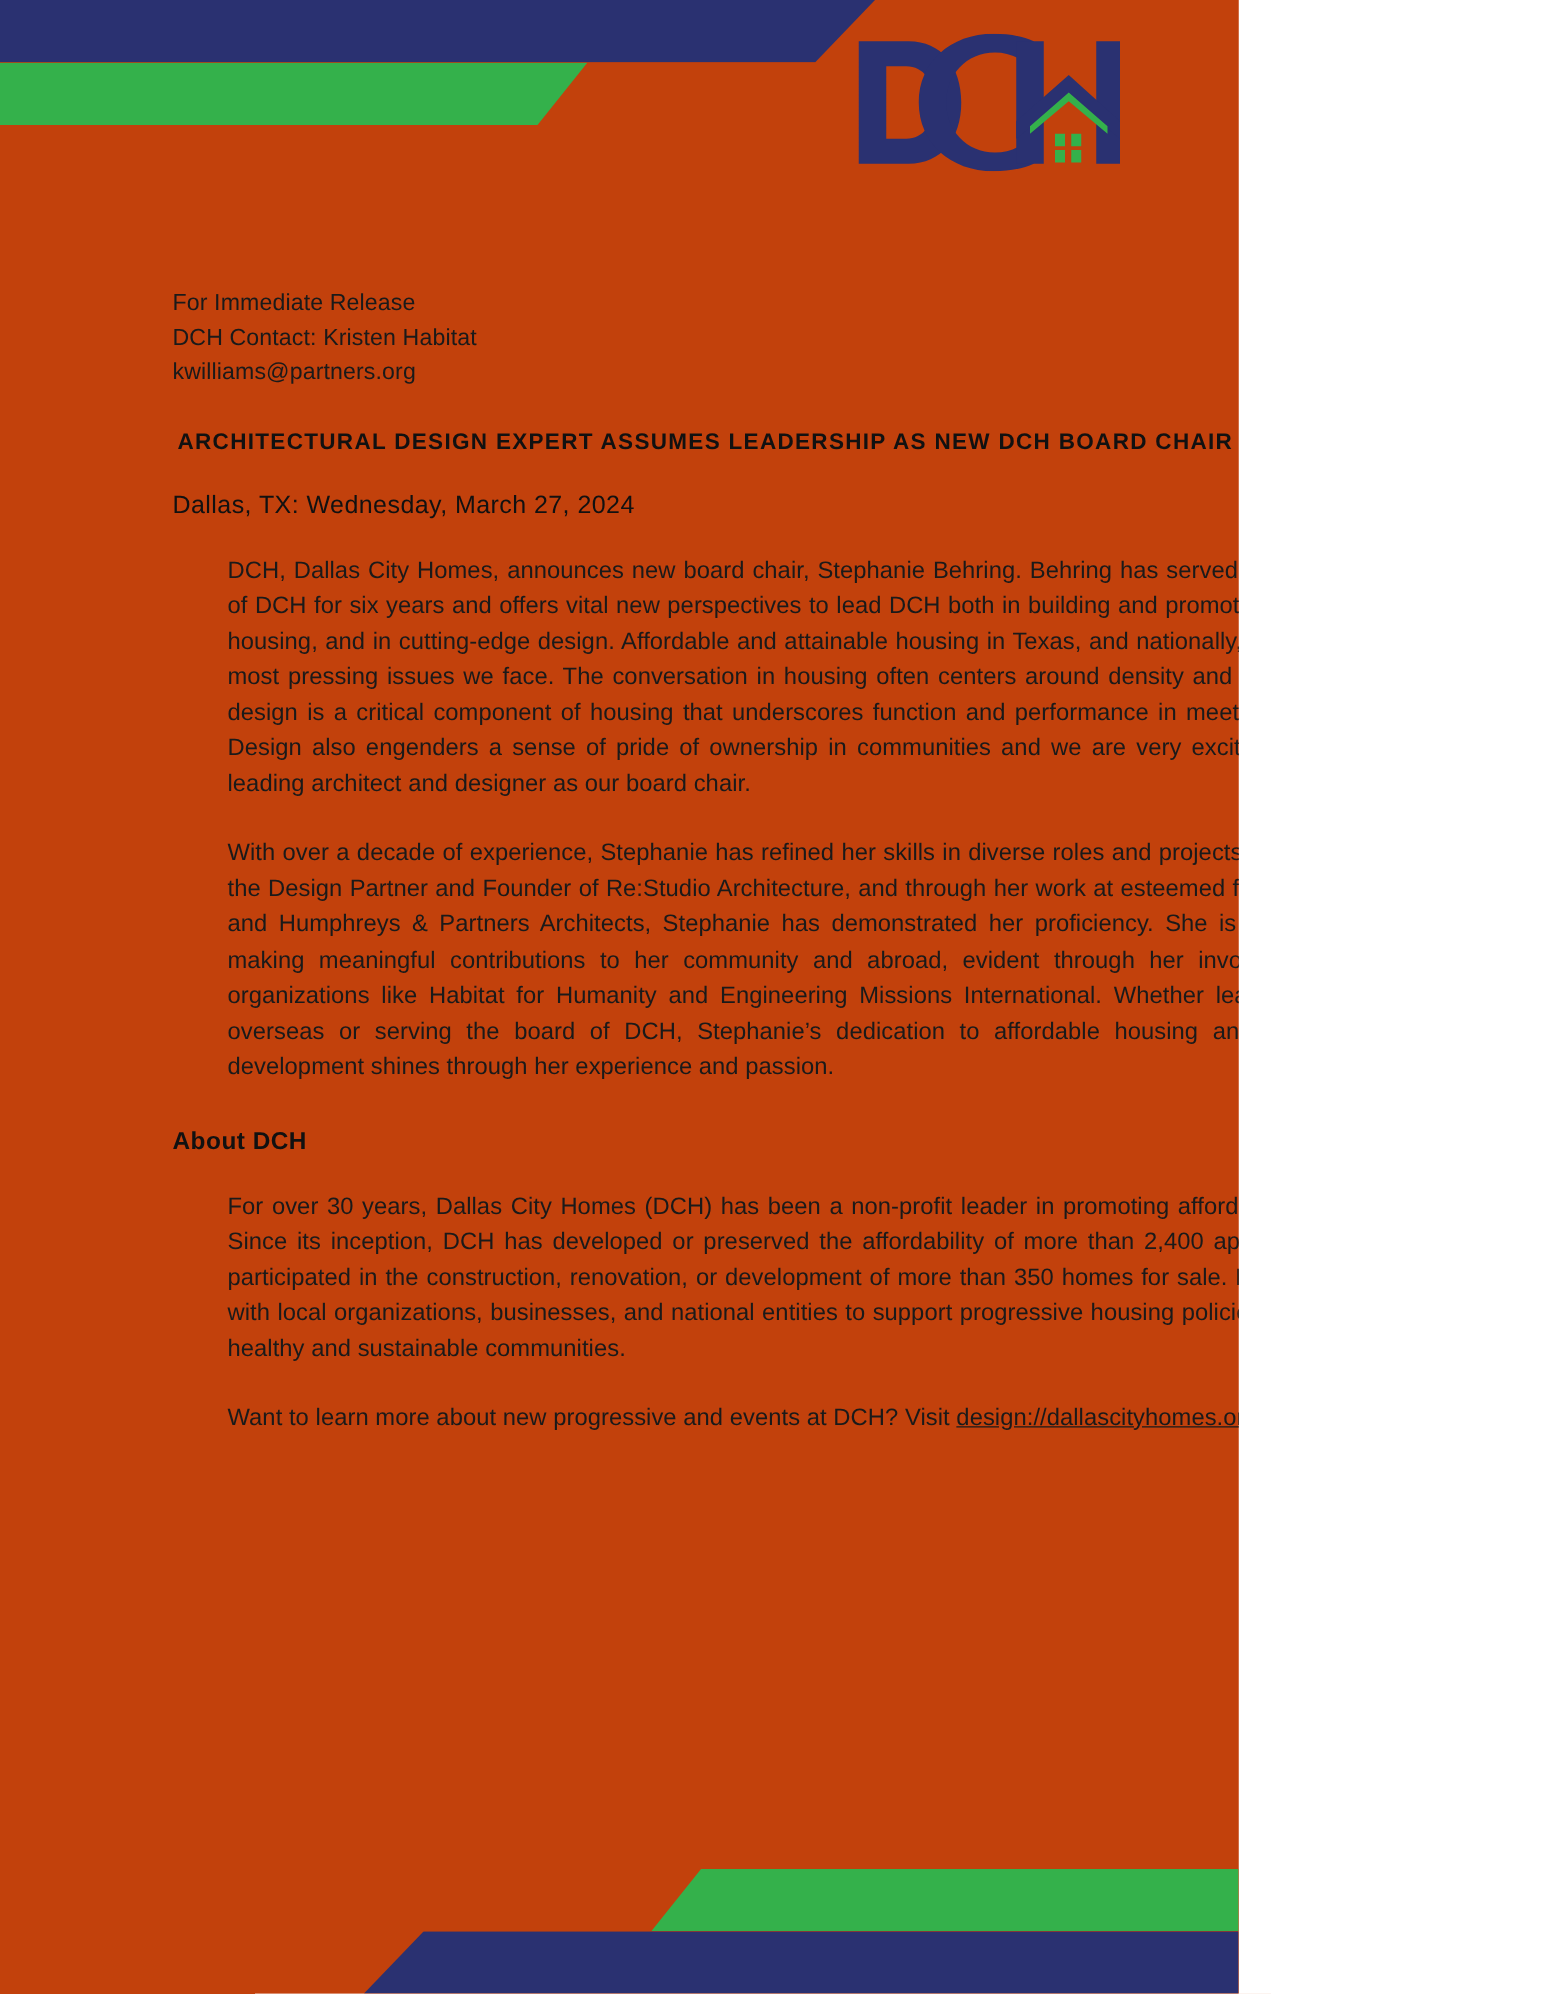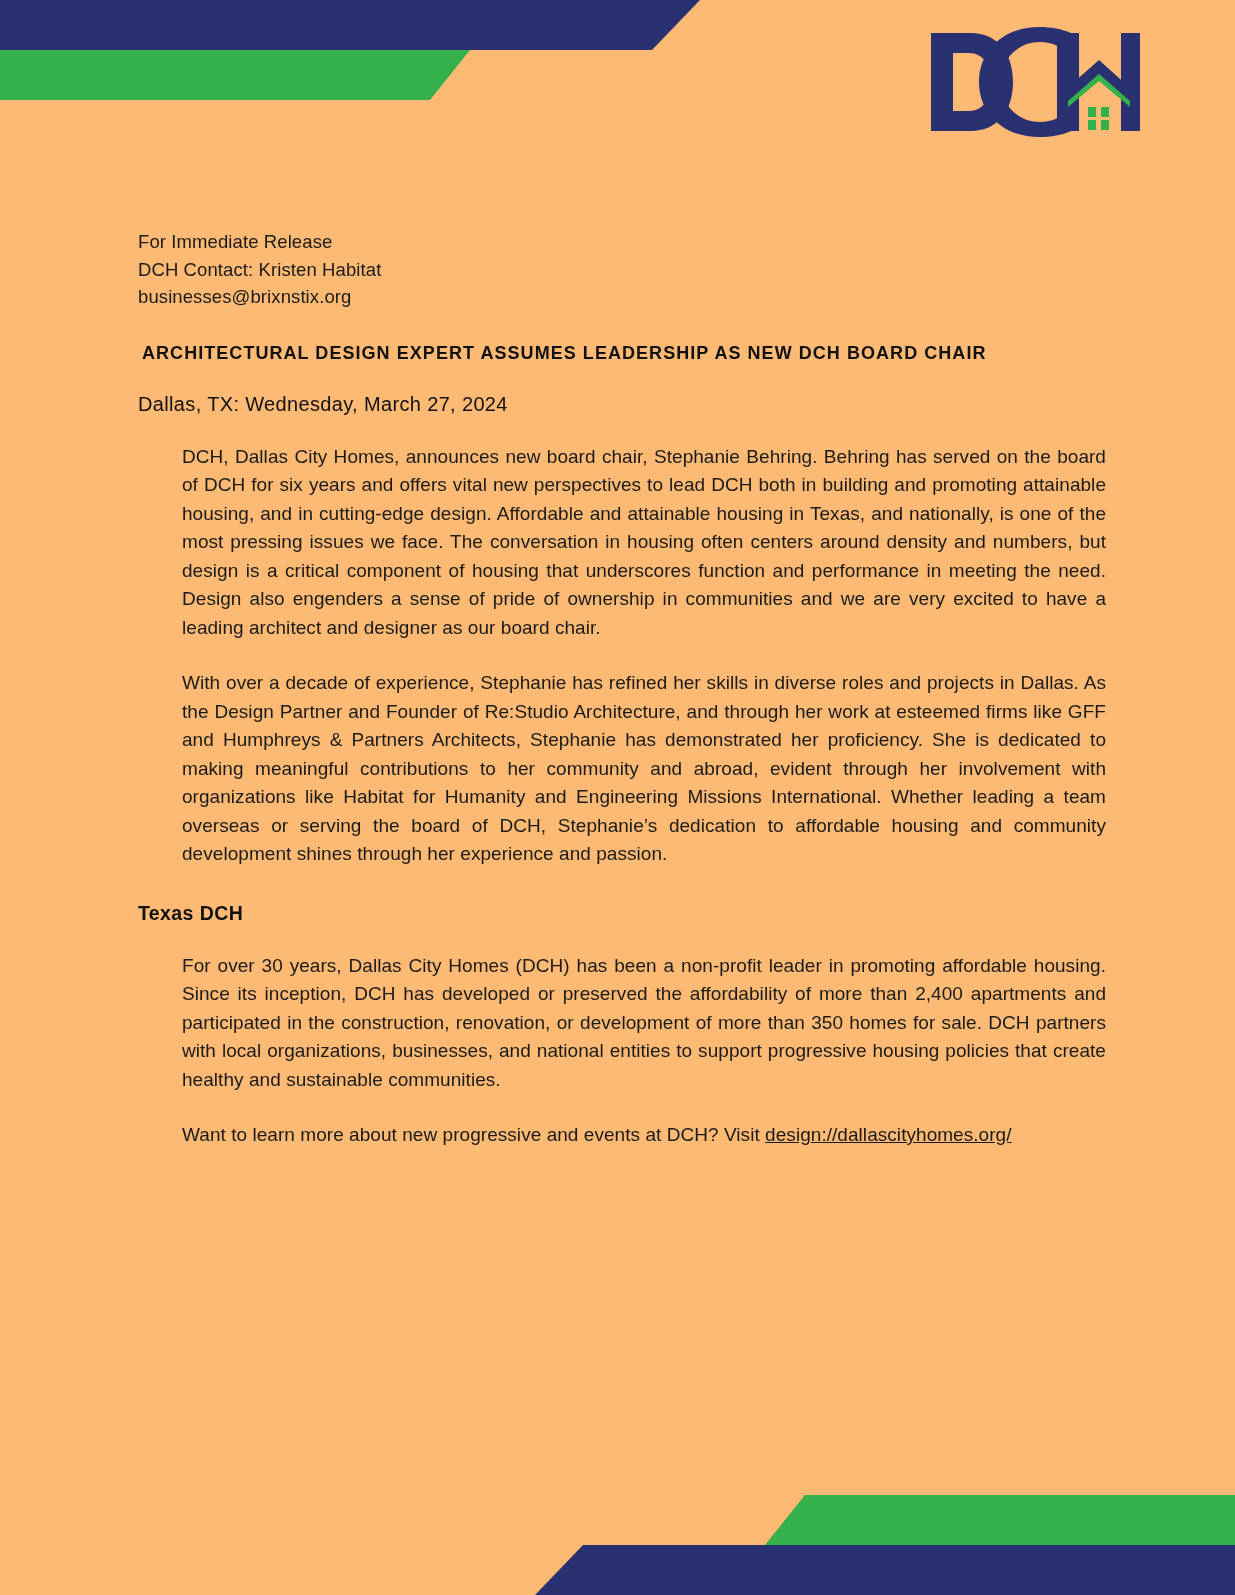"For Immediate Release" .page { background: #fdba74 -> #c2410c; width: 1235px -> 991px }
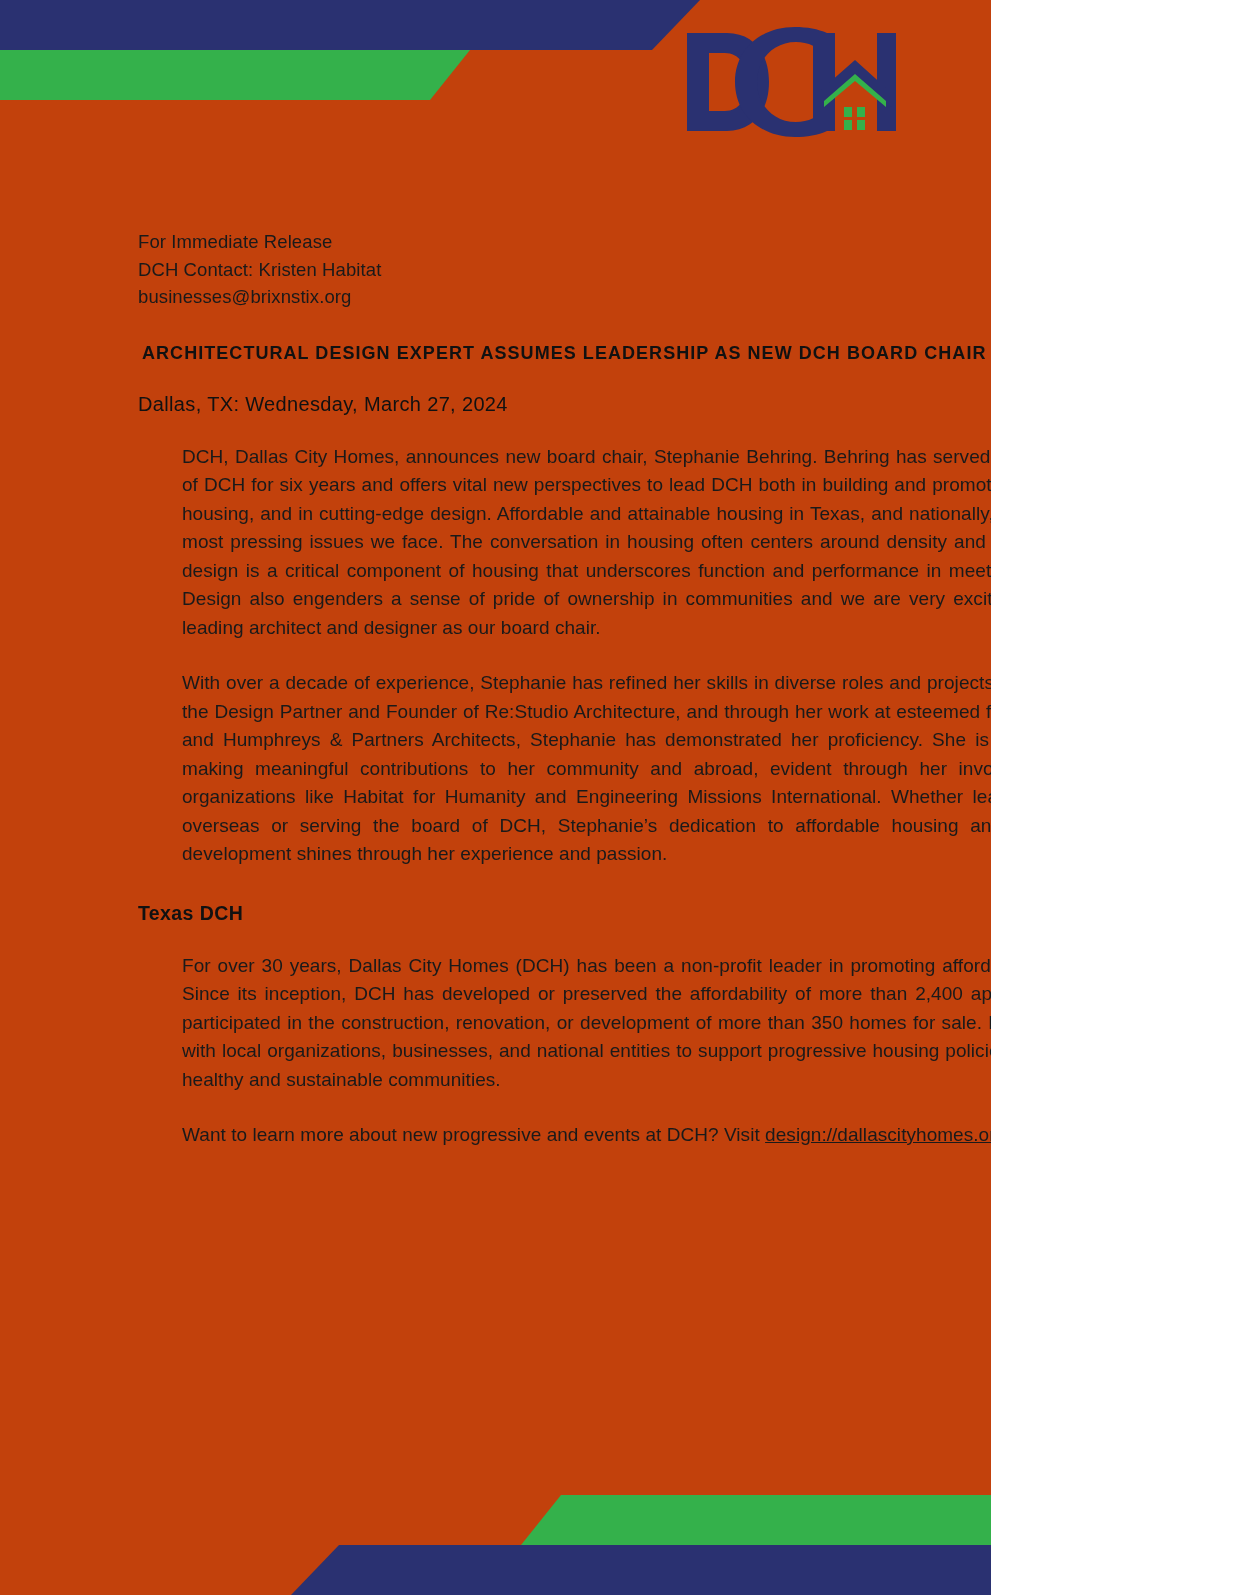"businesses@brixnstix.org" div.contact-line { text: businesses@brixnstix.org -> kwilliams@partners.org }
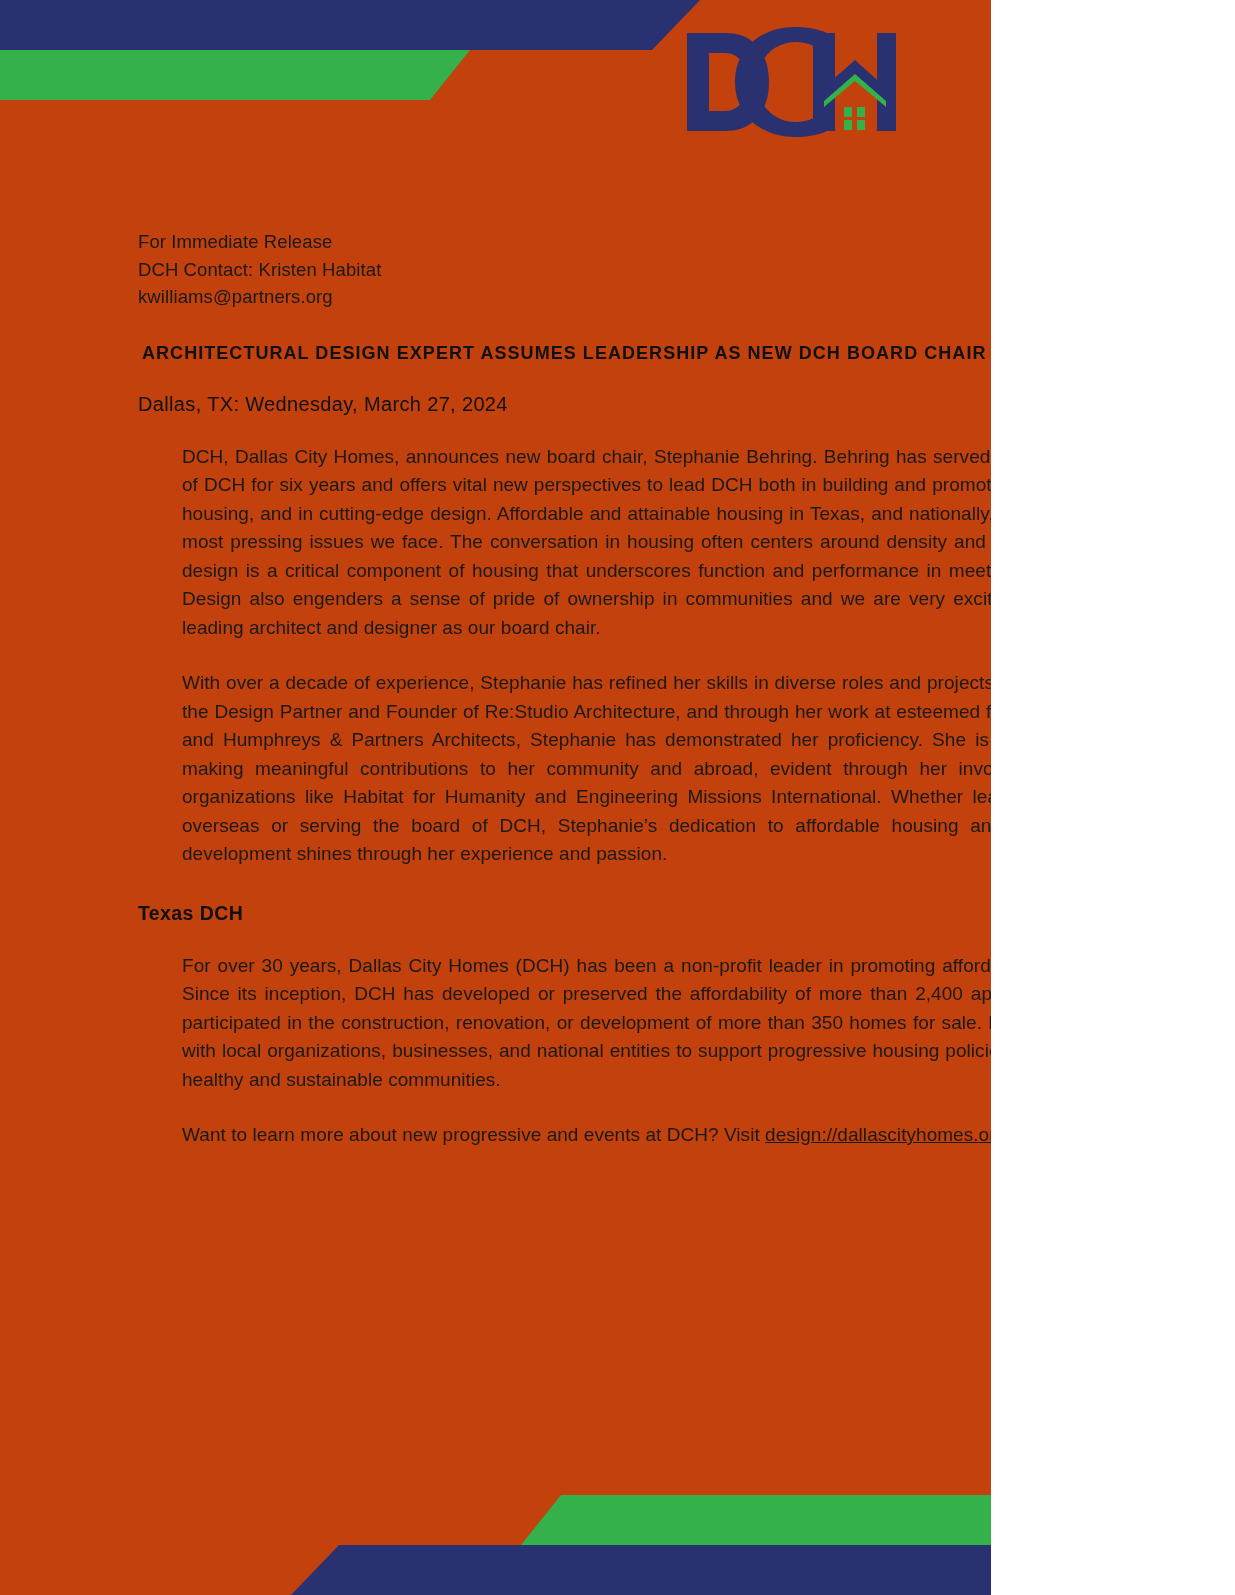"Texas DCH" div.section-heading { text: Texas -> About }
